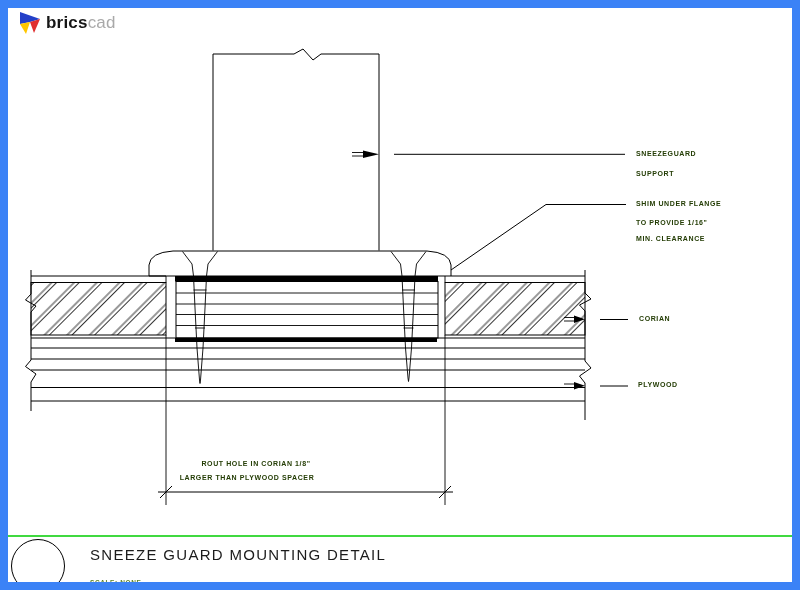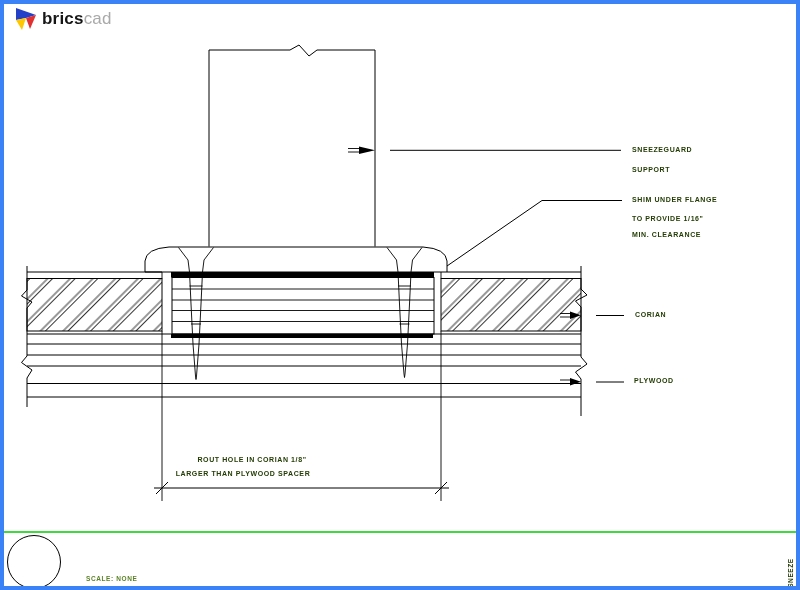"bricscad" .page { border: 4px solid #3b82f6 -> 8px solid #3b82f6 }
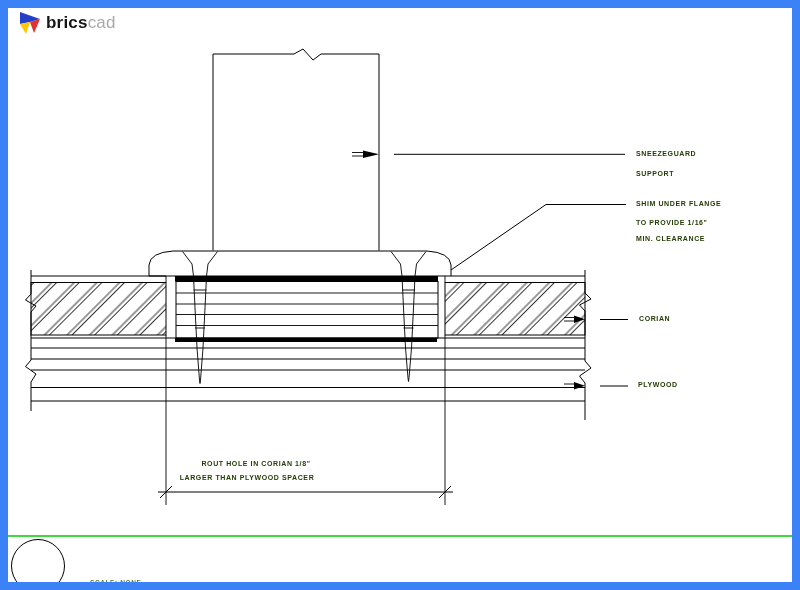"SNEEZE GUARD MOUNTING DETAIL" div.title-text { html: none -> <div>SNEEZE GUARD MOUNTING DETAIL</div> }
